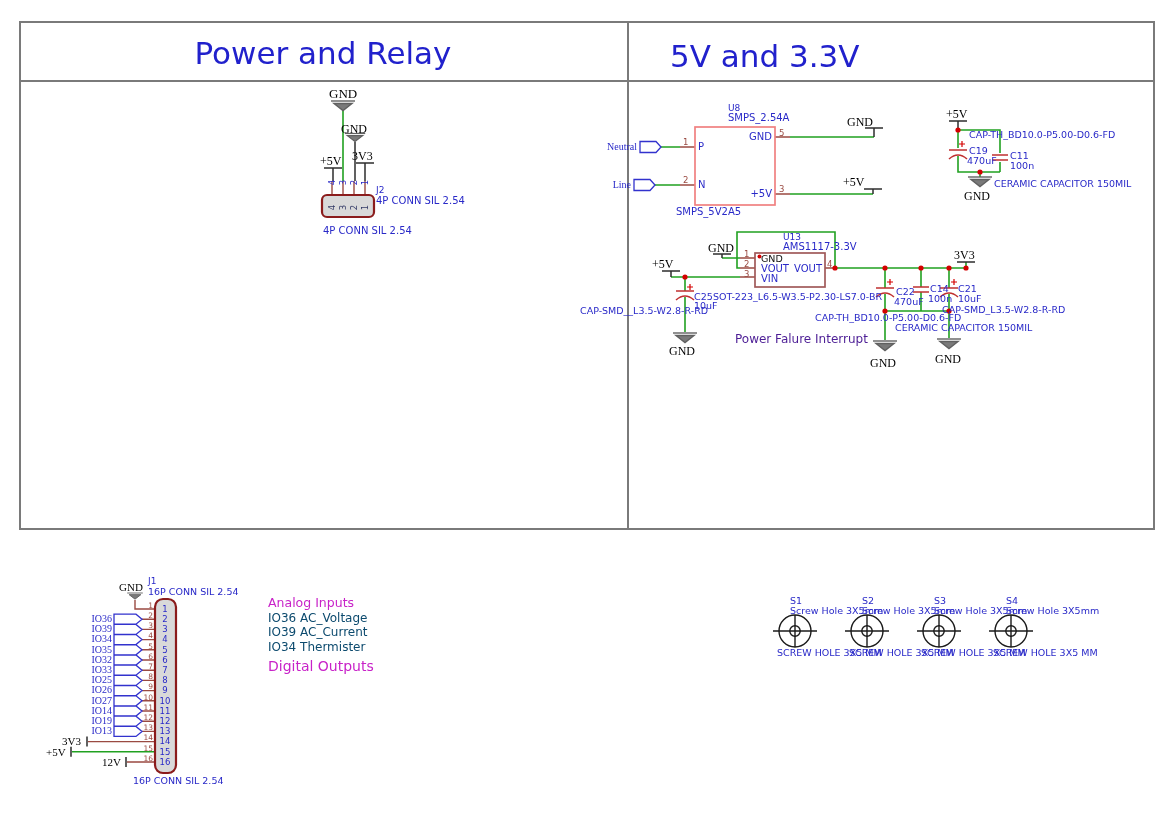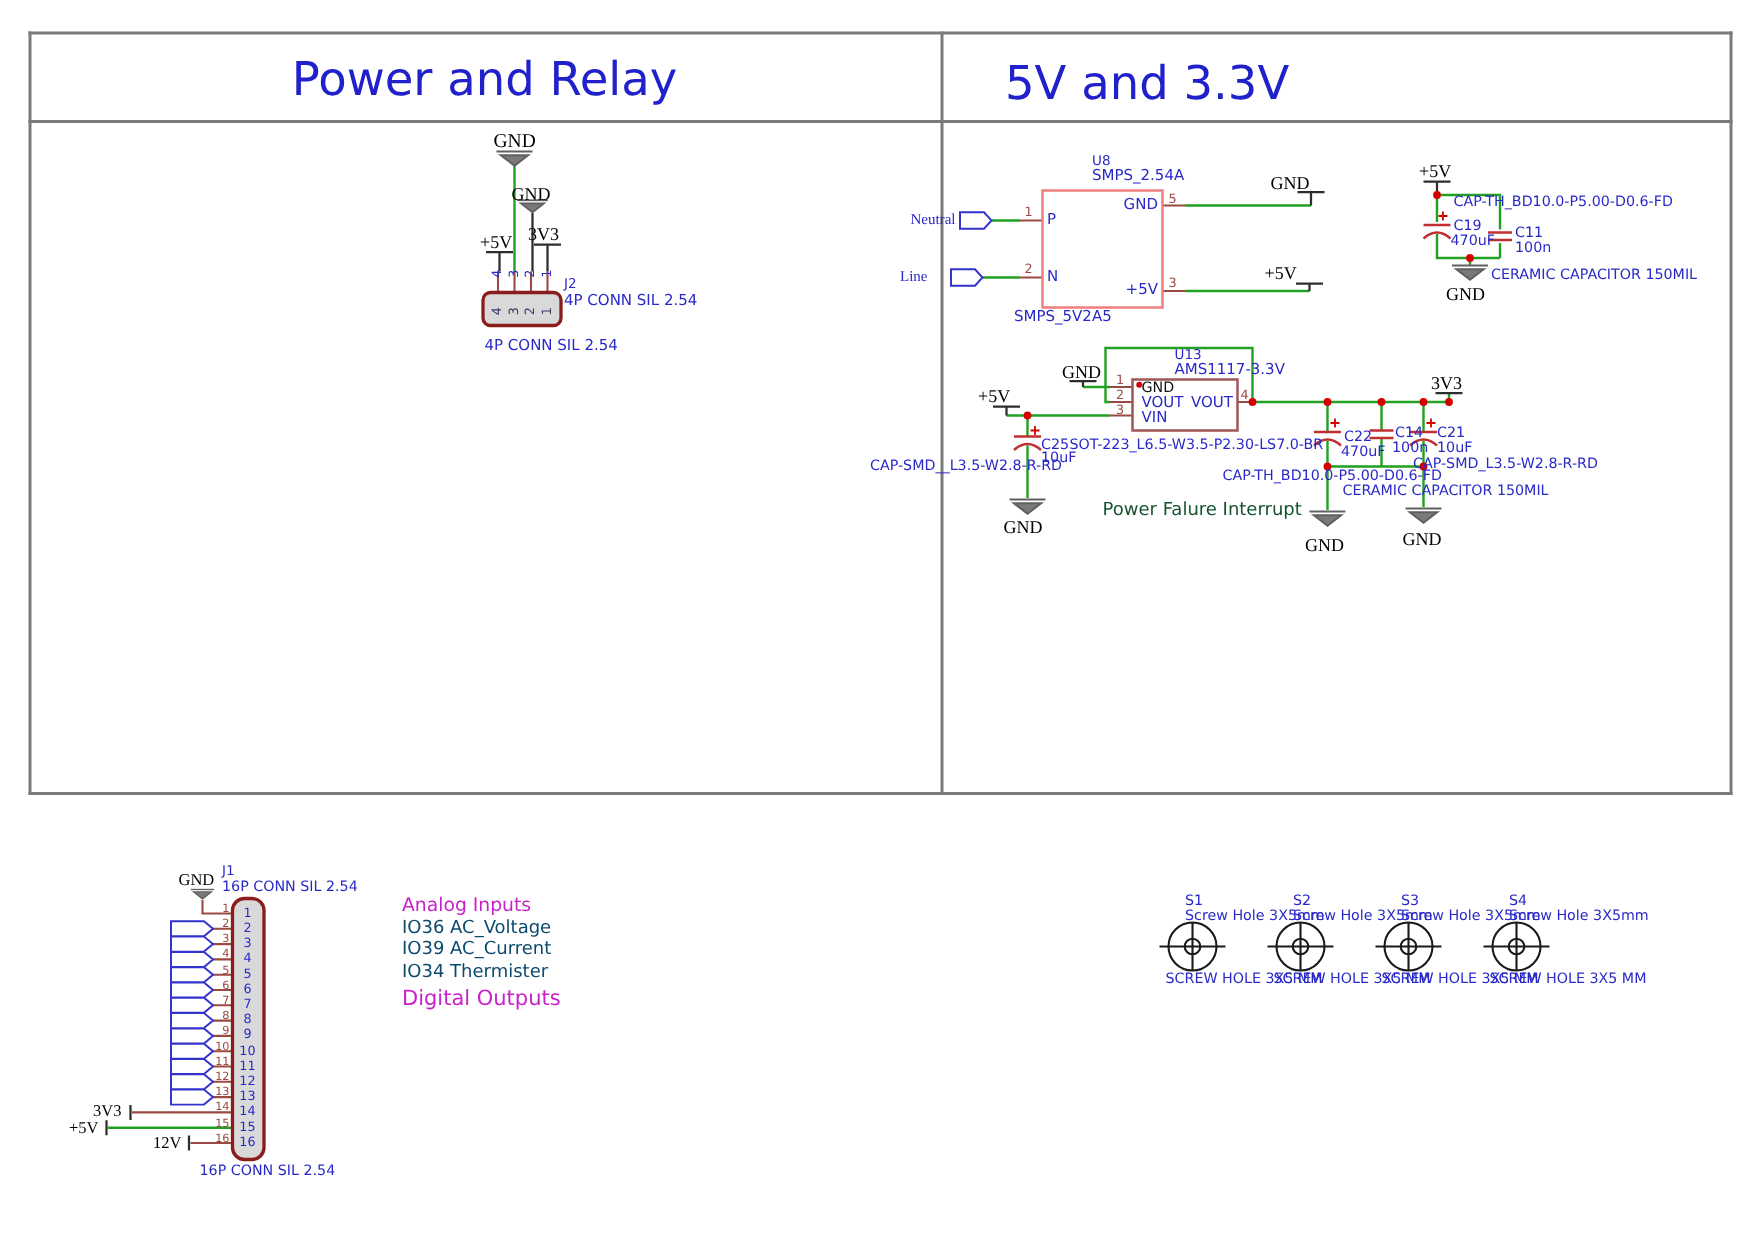"Line" div.t { text-align: none -> right }
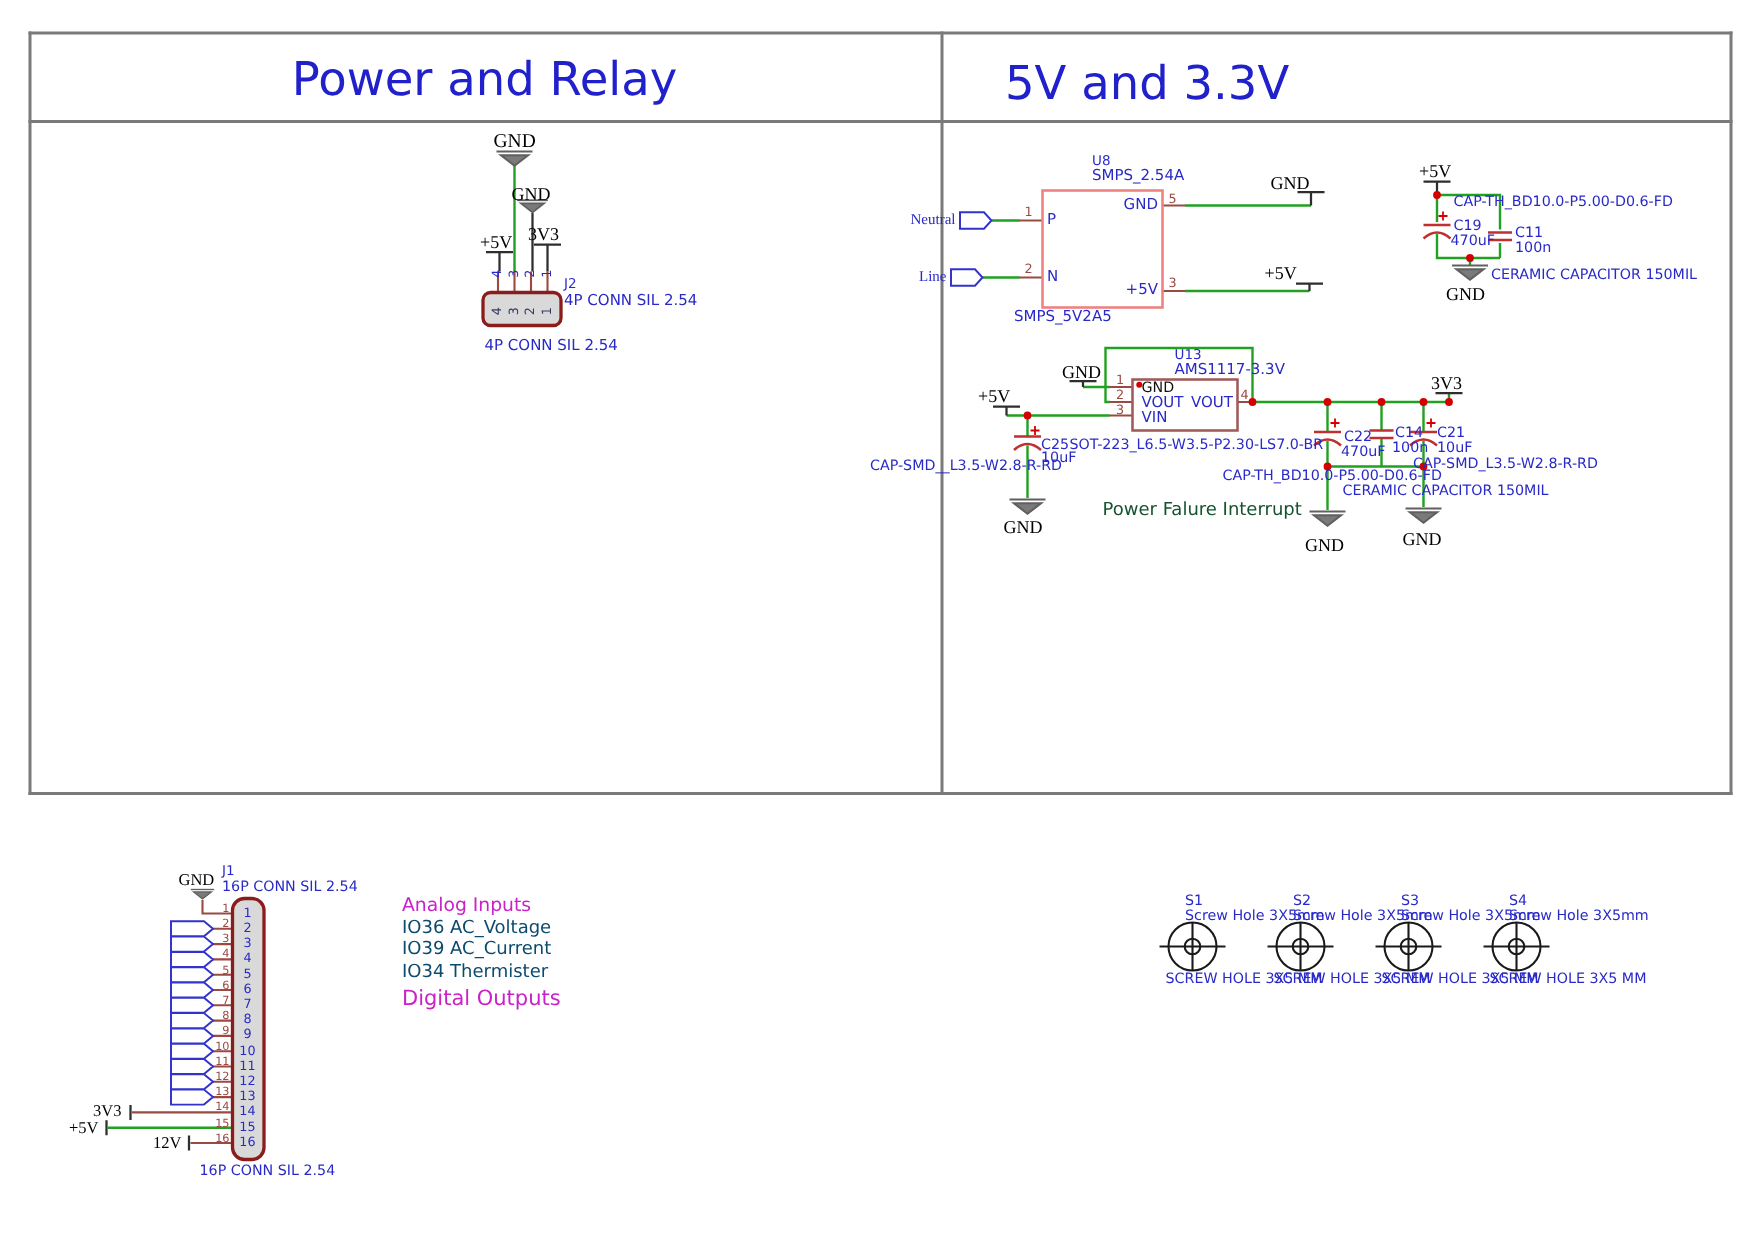"Power Falure Interrupt" .aqua { color: #14532d -> #4c1d95 }
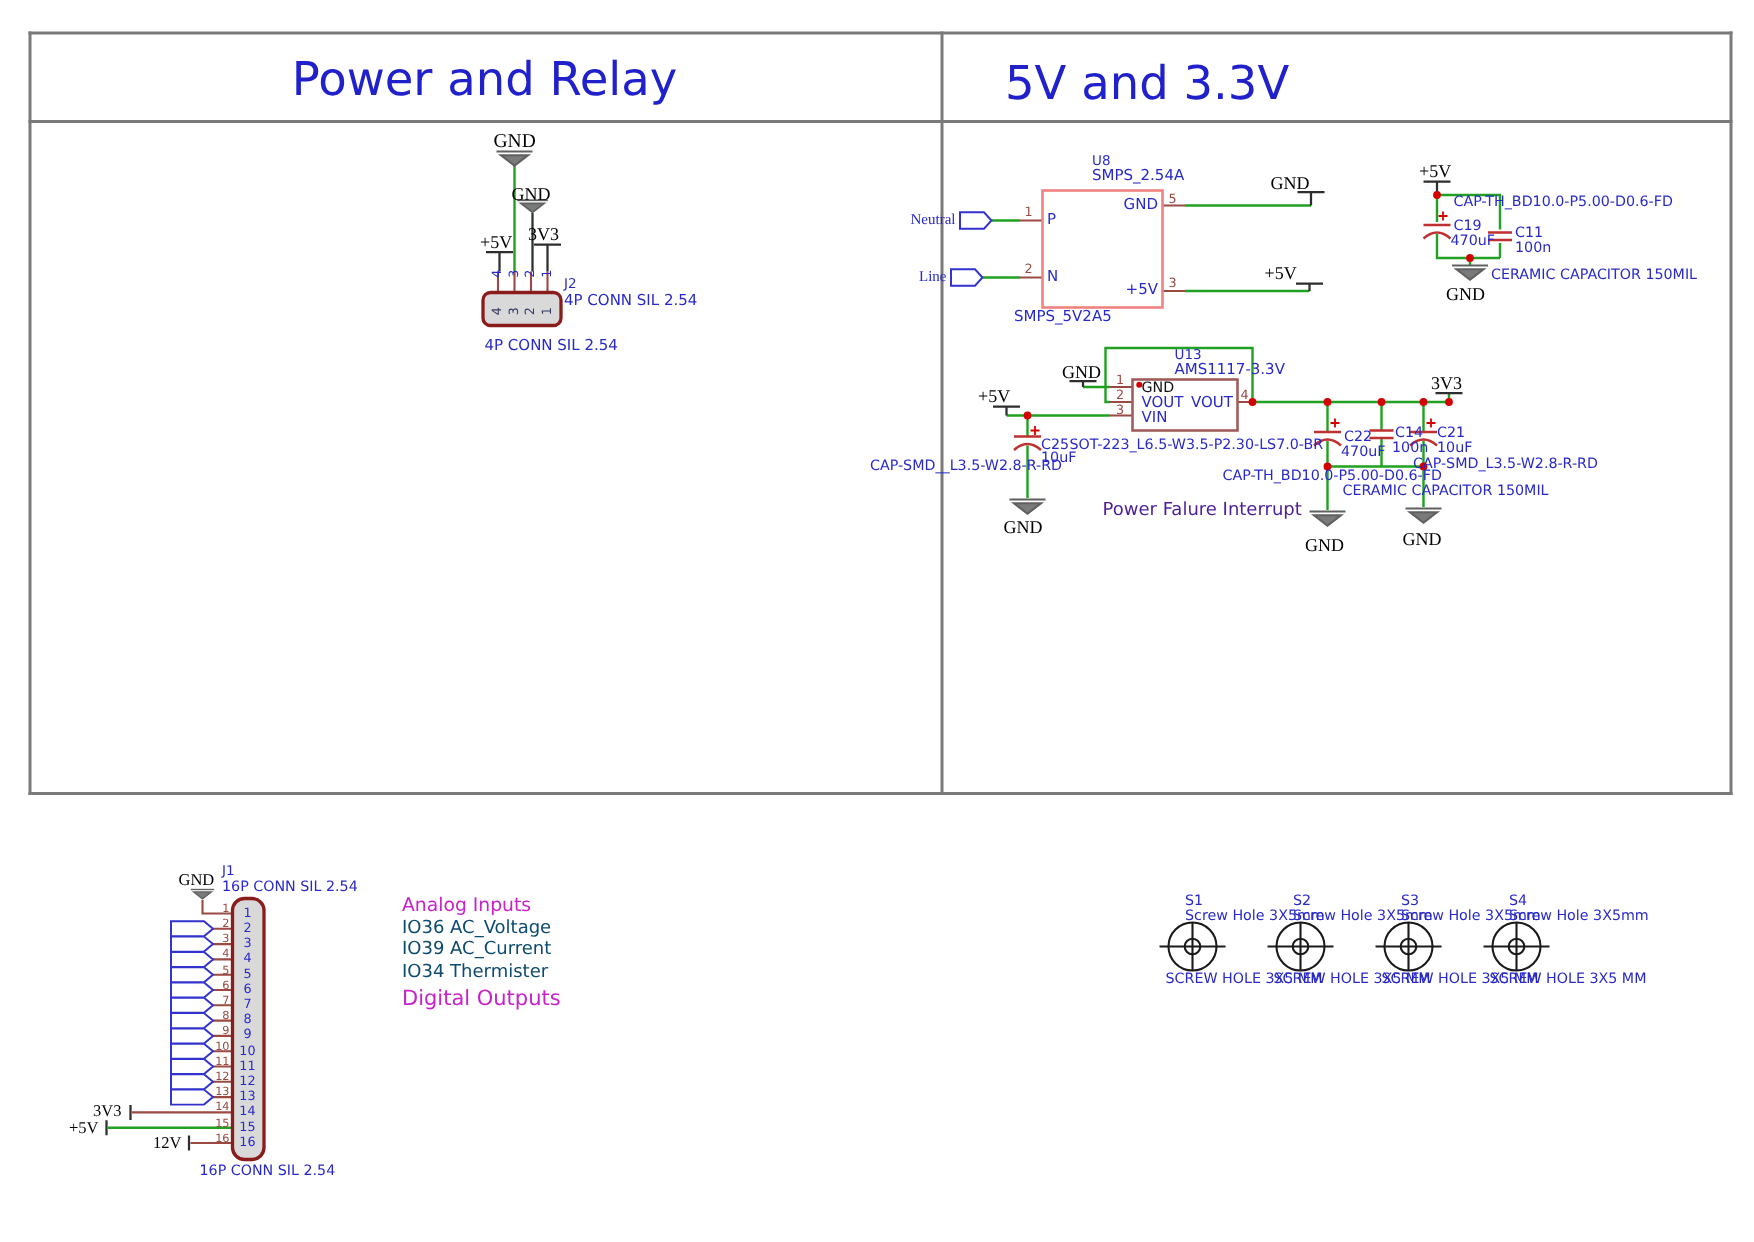"IO36" div.t { html: none -> <div> <div>IO36</div> <div>IO39</div> <div>IO34</div> <div>IO35</div> <div>IO32</div> <div>IO33</div> <div>IO25</div> <div>IO26</div> <div>IO27</div> <div>IO14</div> <div>IO19</div> <div>IO13</div> </div> }
